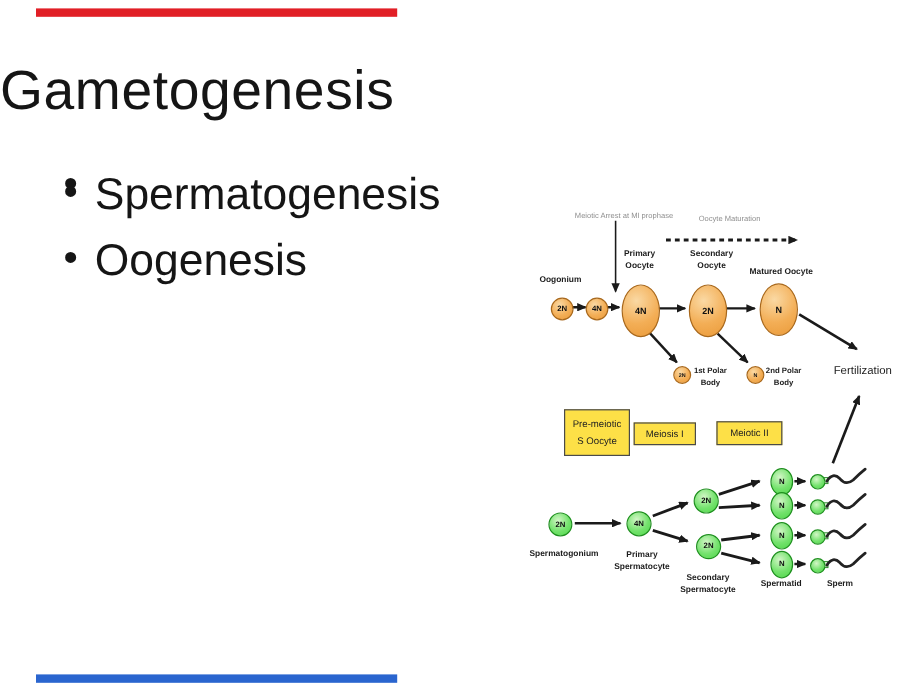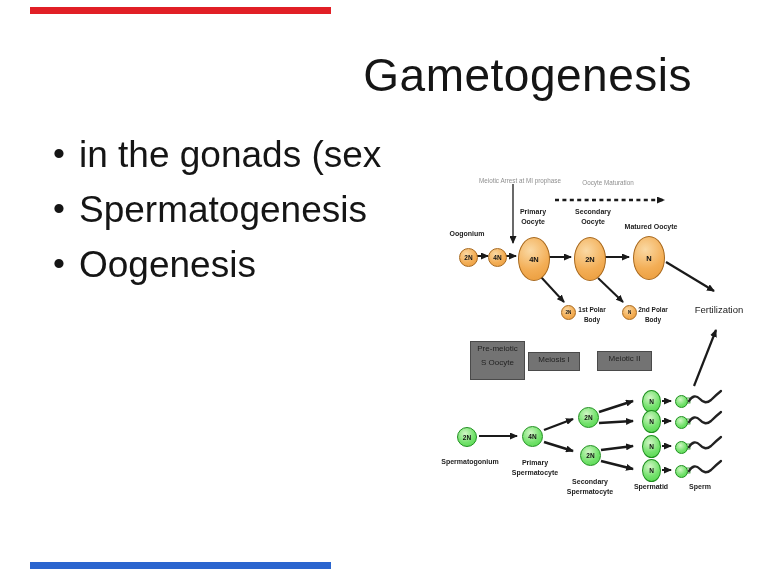"Gametogenesis" .title { text-align: right -> left }
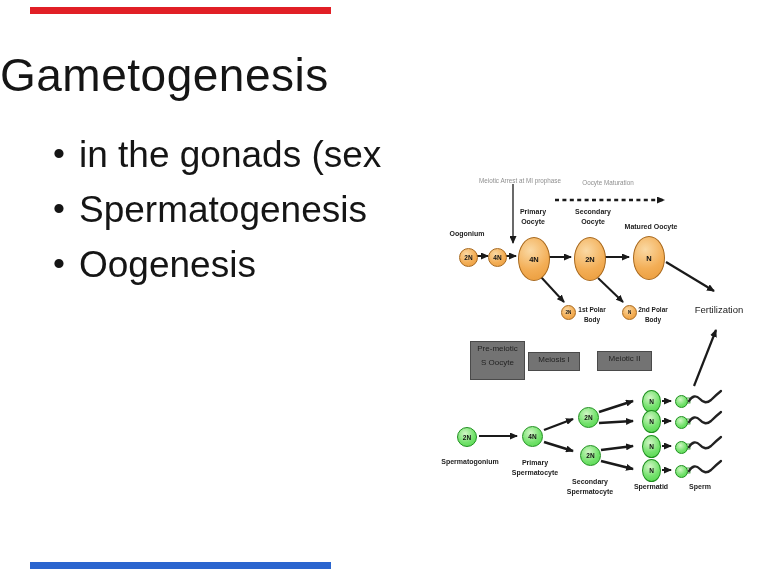"in the gonads (sex" div { html: <div>in the gonads (sex</div> -> none }
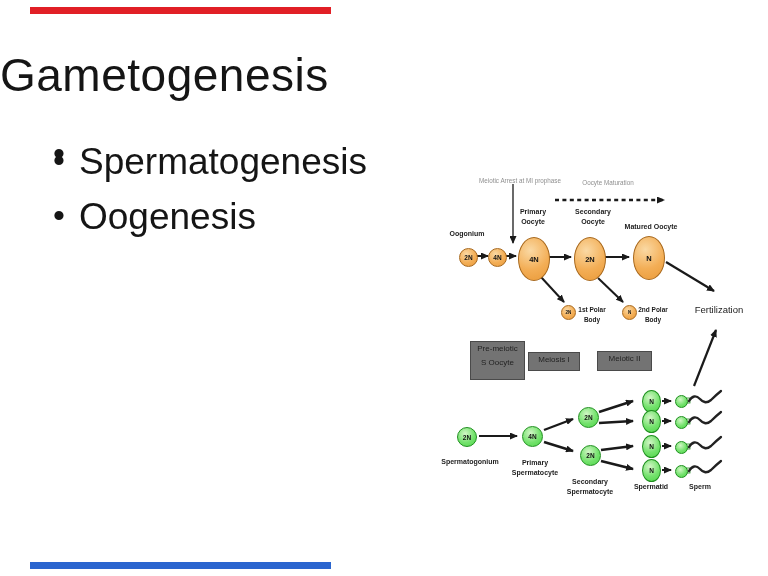"Pre-meiotic" .dbox { background: #737373 -> #fde047; justify-content: none -> center }
